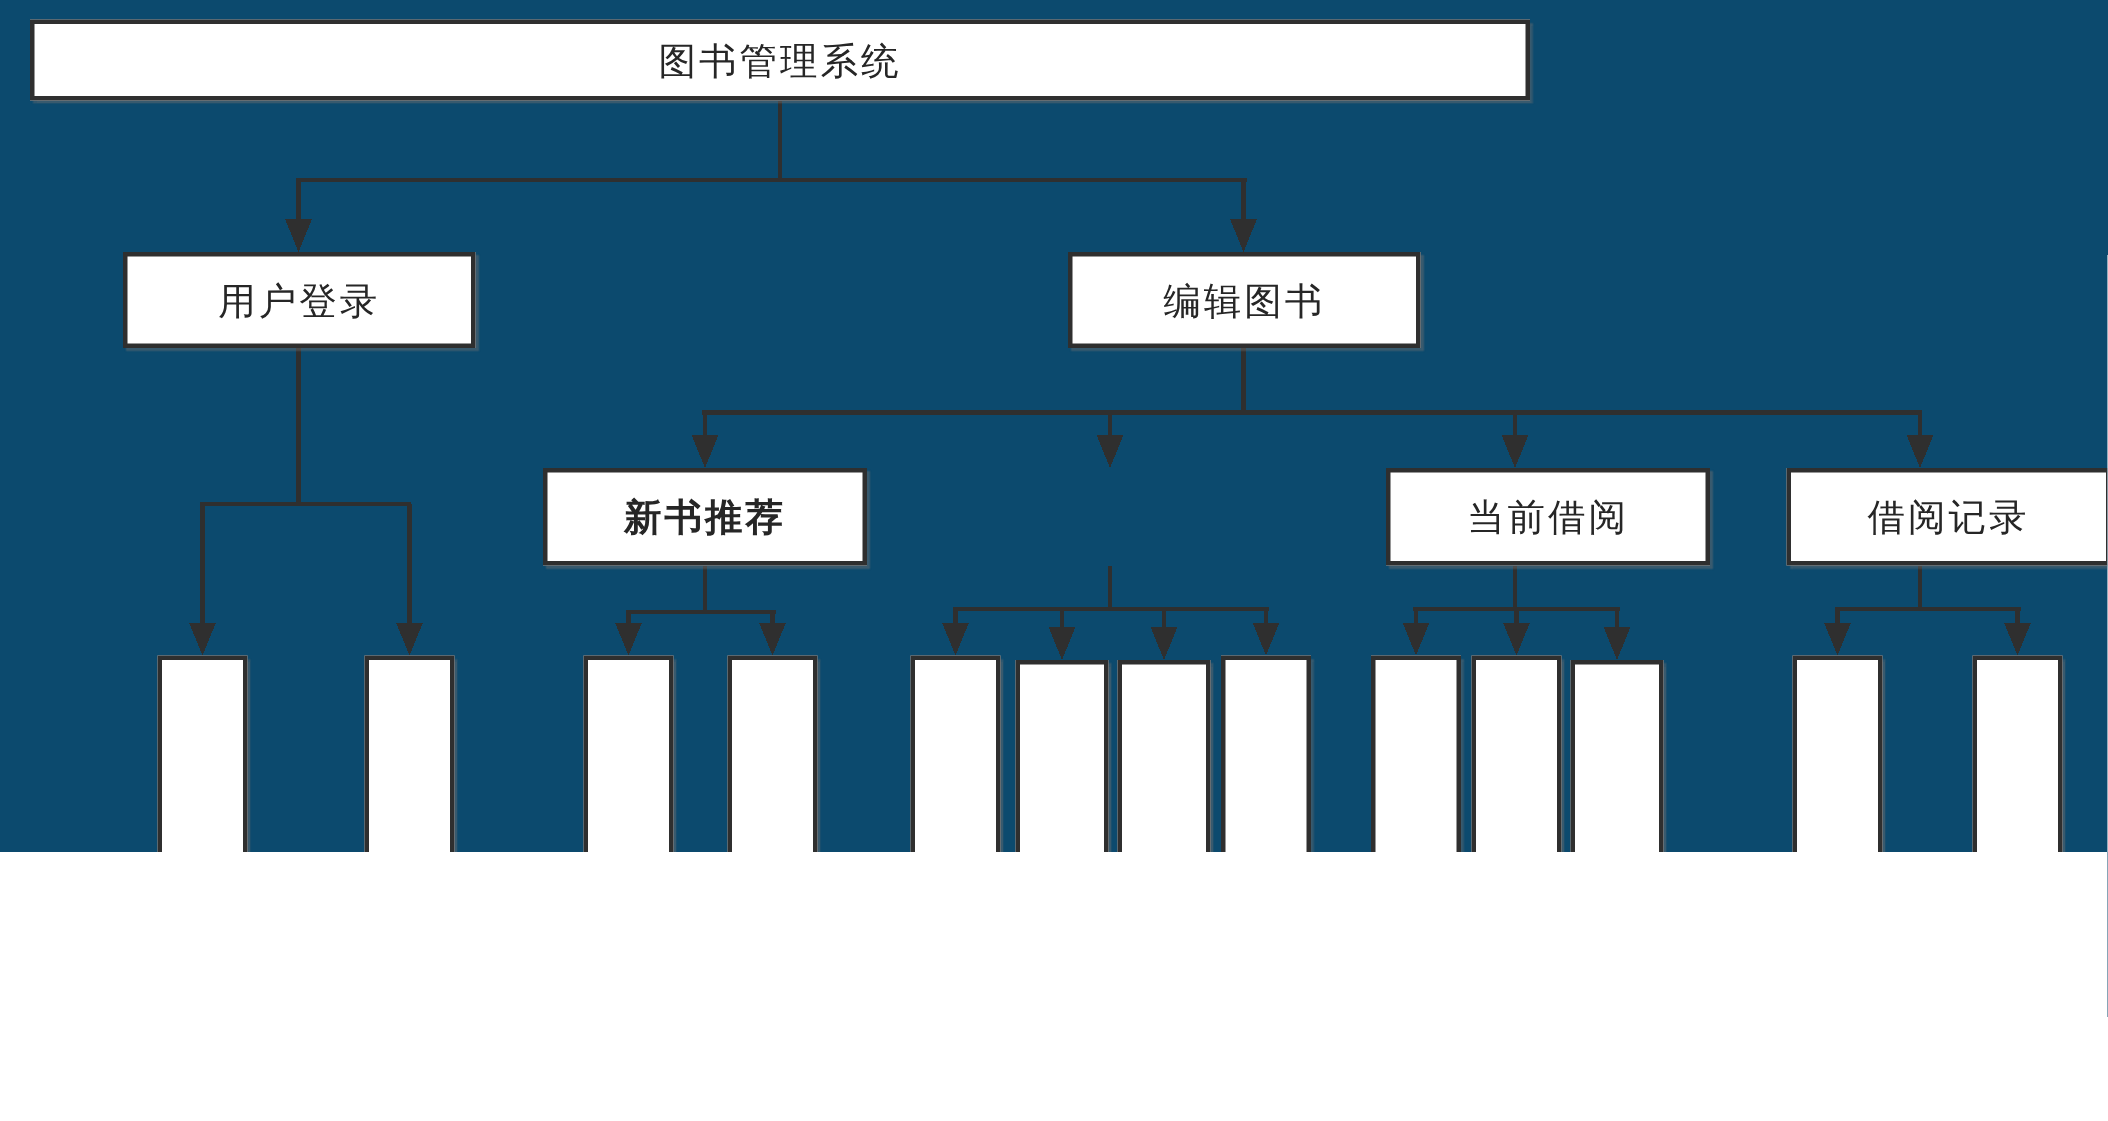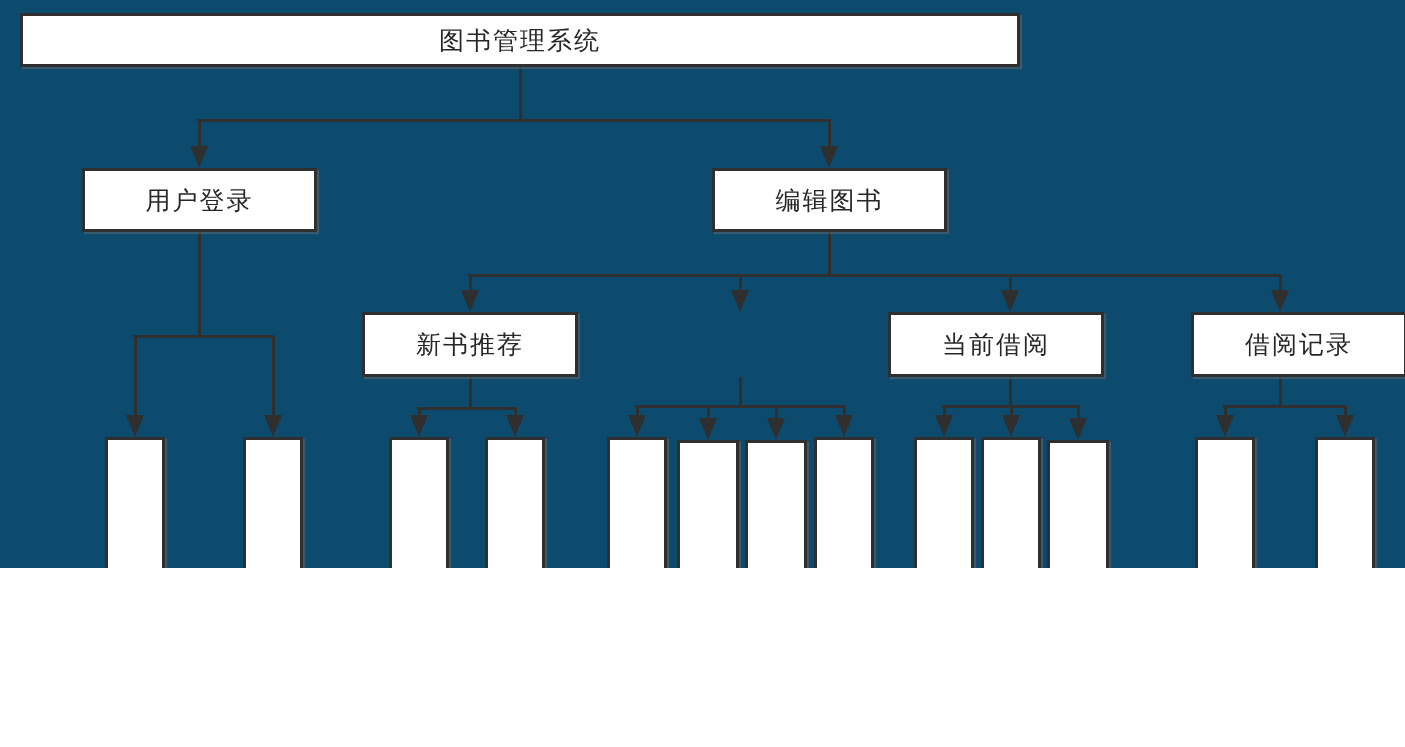"新书推荐" .n-l3a { font-weight: none -> bold }
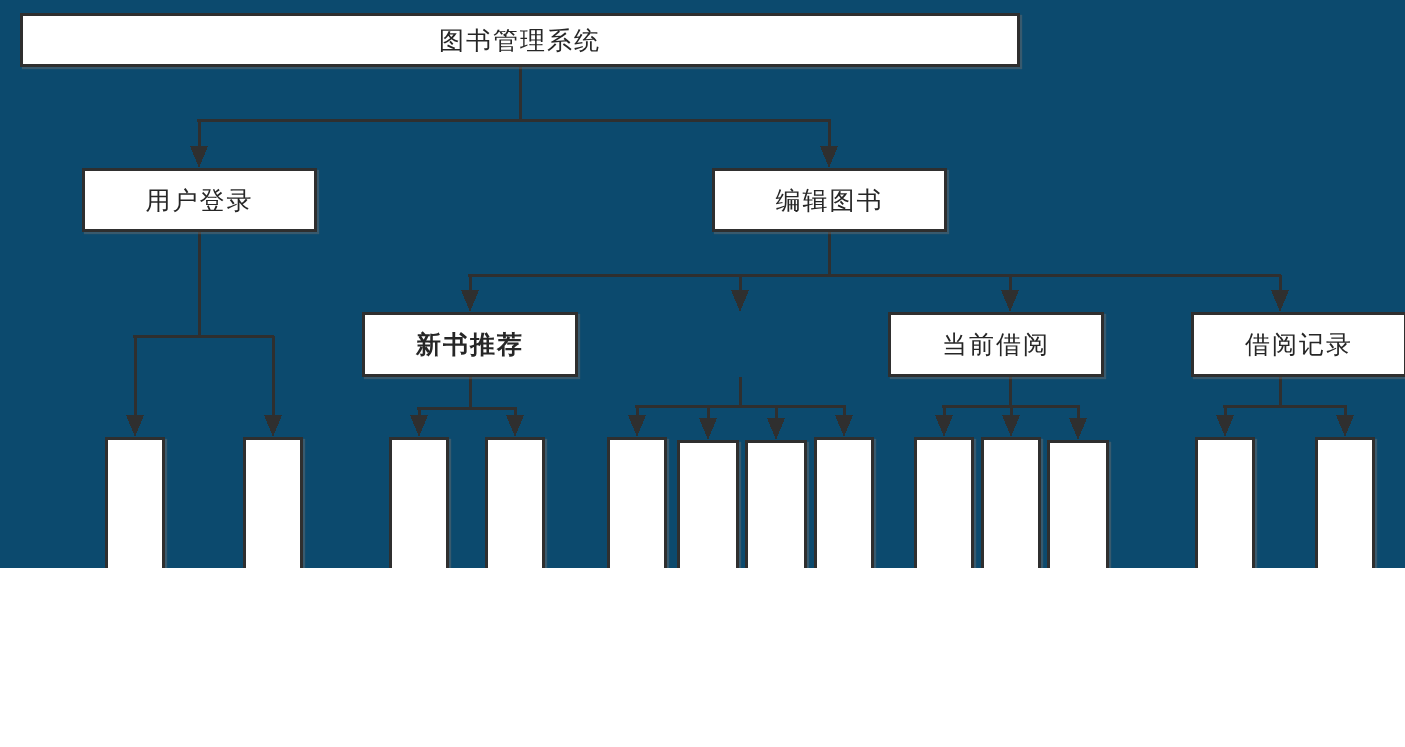"当前借阅" .n-l3c { left: 888px -> 924px }
